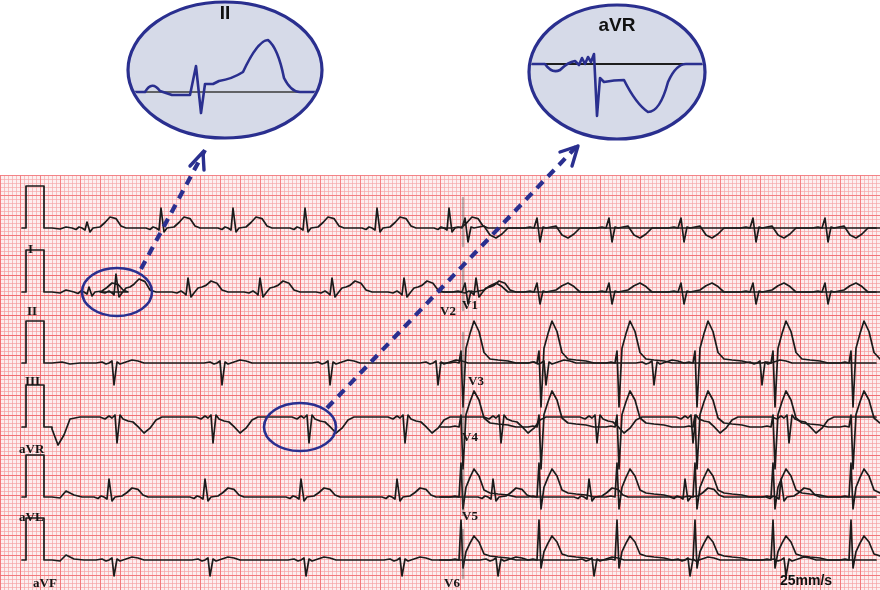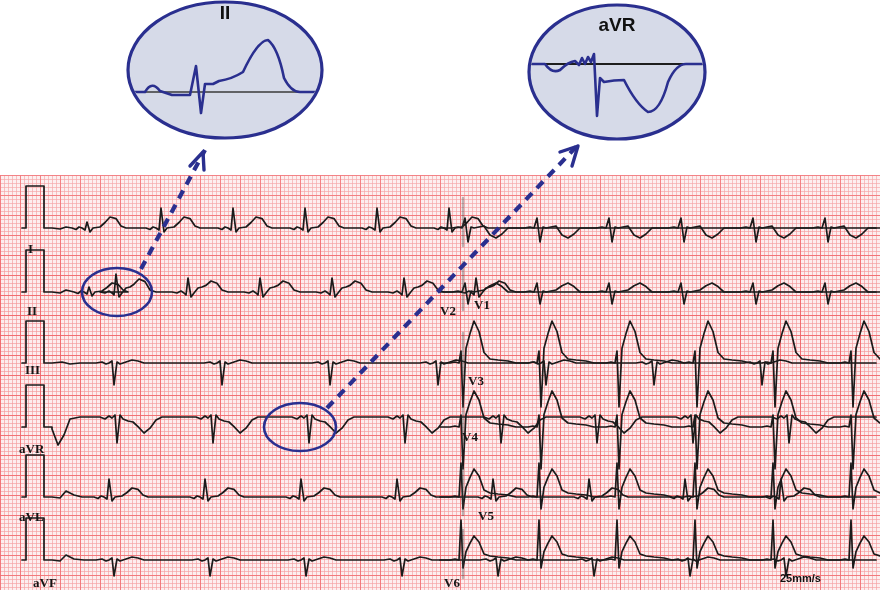"V1" div.lead-label { padding-left: 12px -> none }
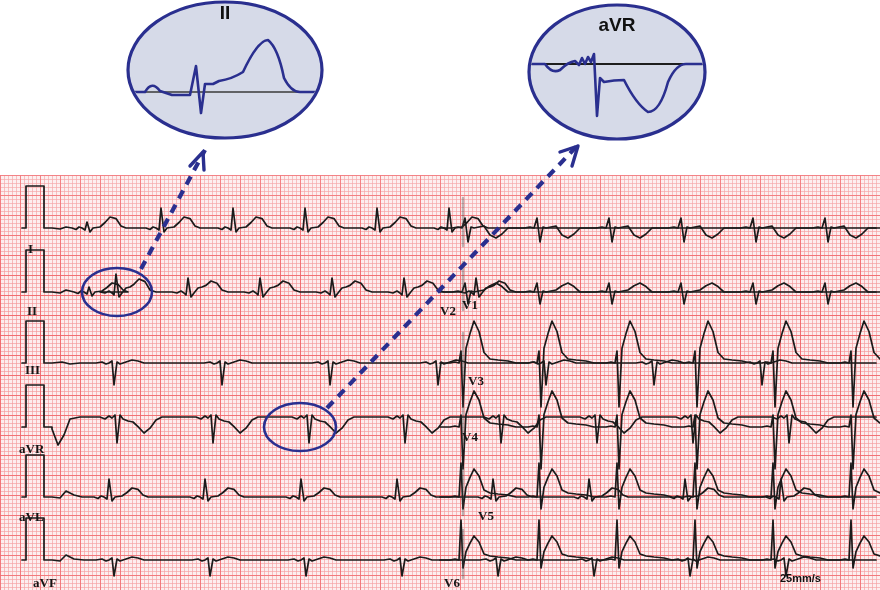"III" div.lead-label { top: 362px -> 373px }
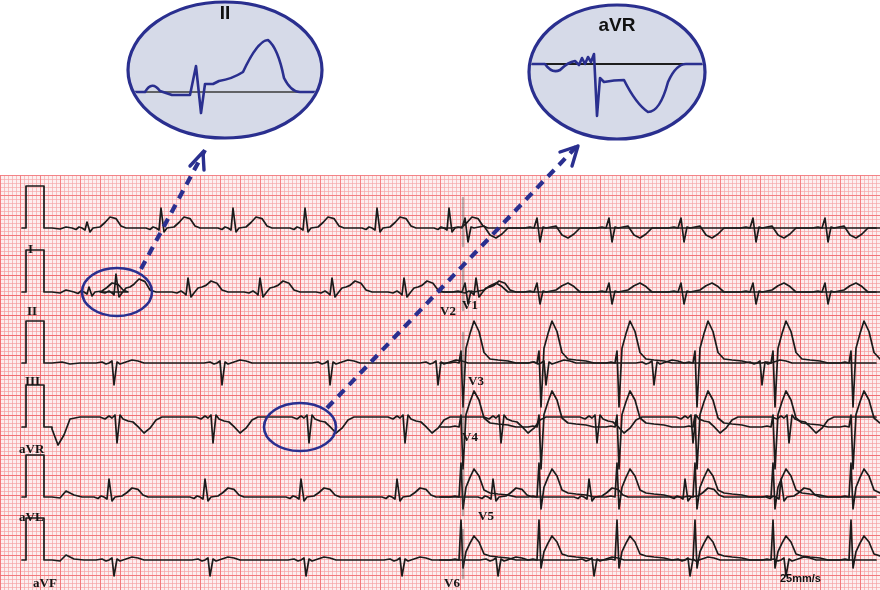"V5" div.lead-label { left: 478px -> 462px }
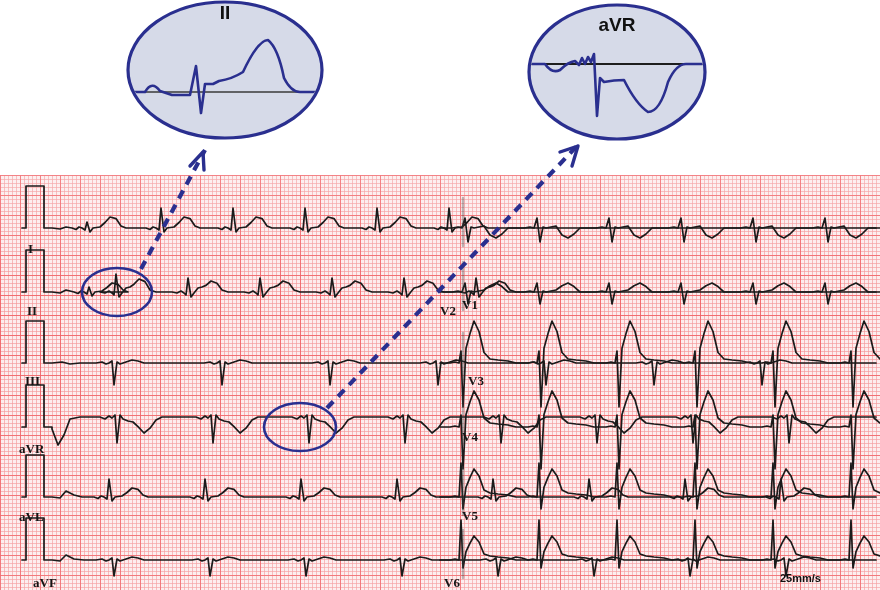"25mm/s" .speed-label { font-size: 11px -> 14px }
